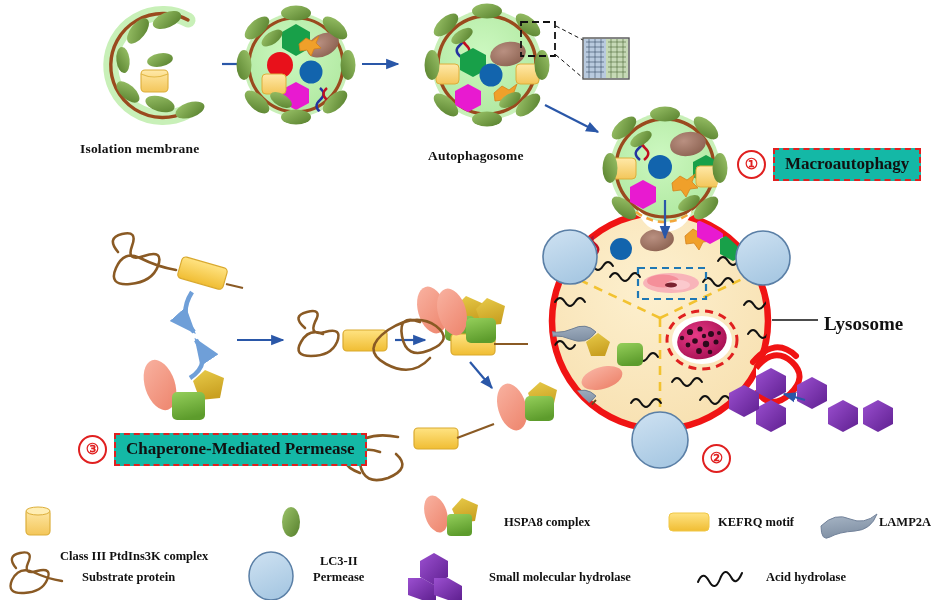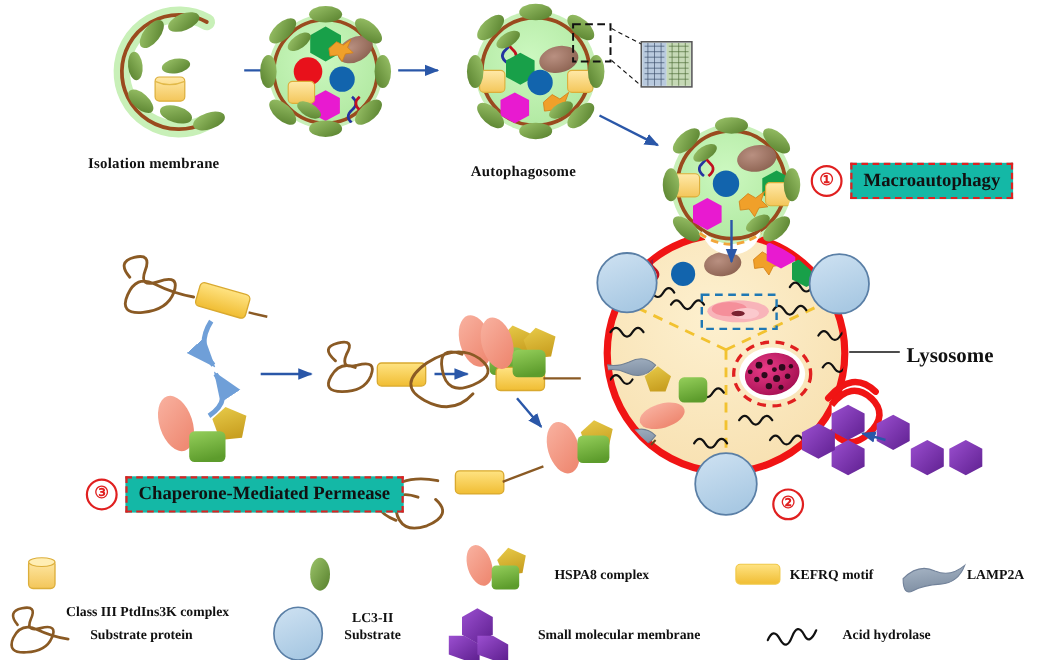"Substrate" div.lbl { text: Substrate -> Permease }
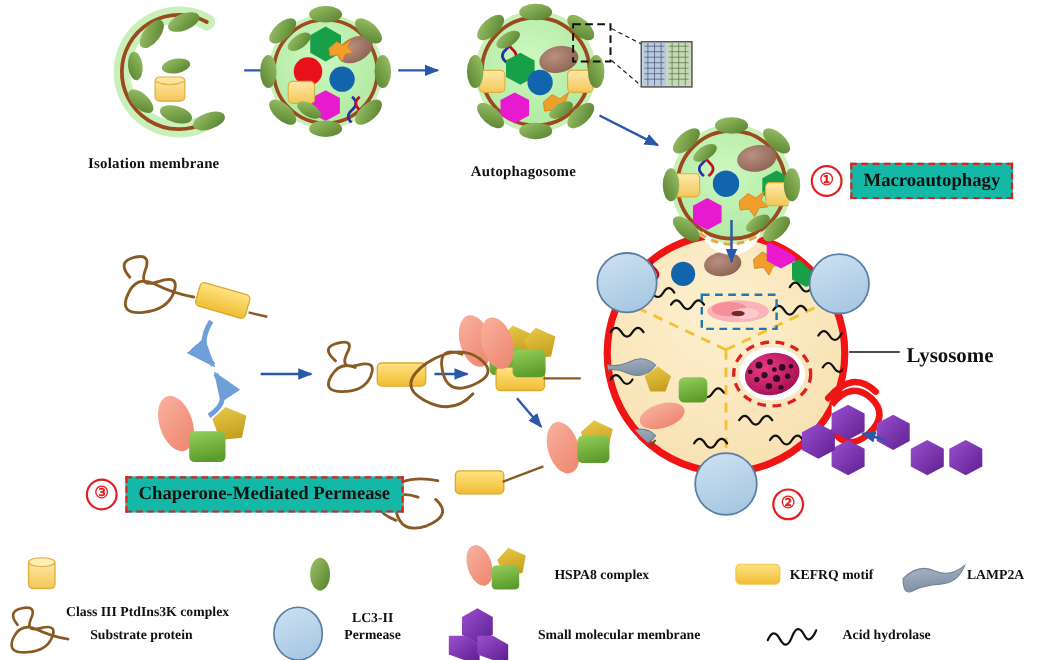"Small molecular membrane" div.lbl { text: membrane -> hydrolase }
